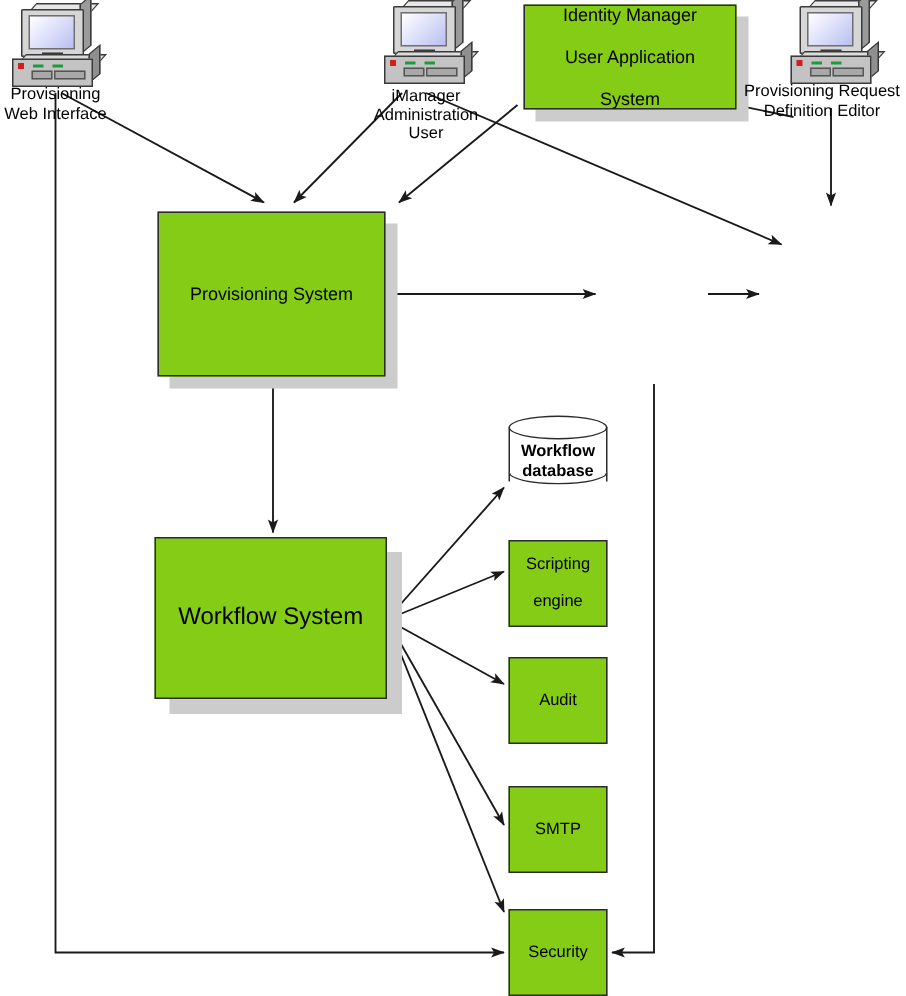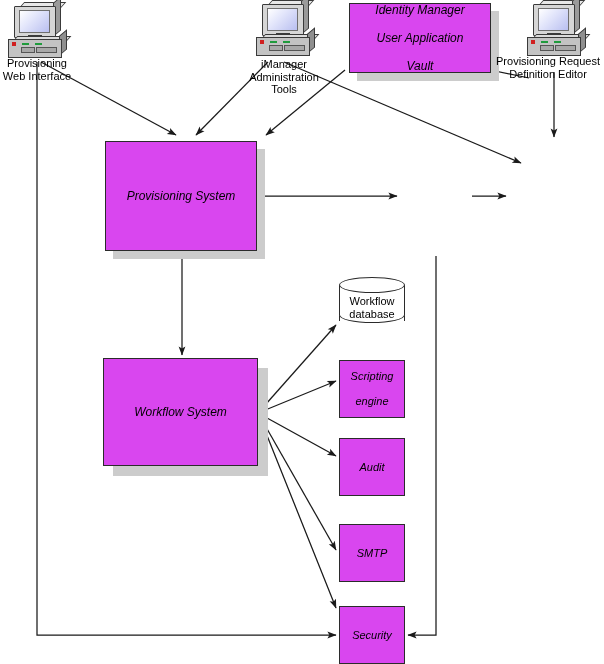"Identity Manager" .pbox { background: #d946ef -> #84cc16; font-style: italic -> none }
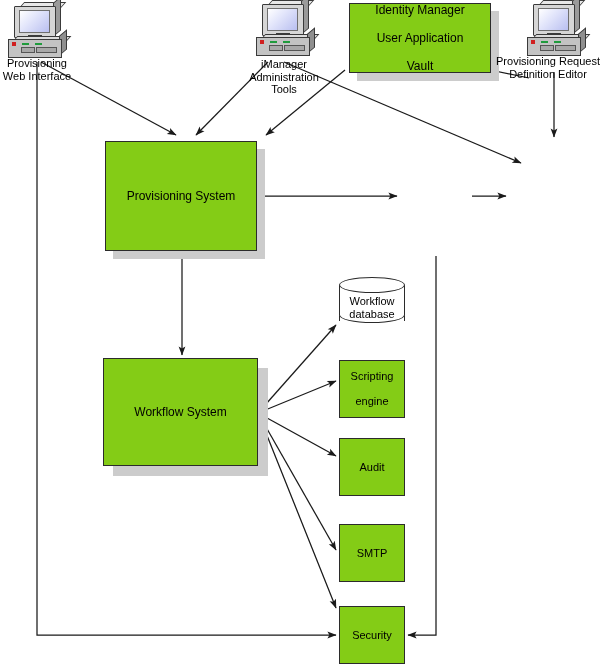"Vault" span { text: Vault -> System }
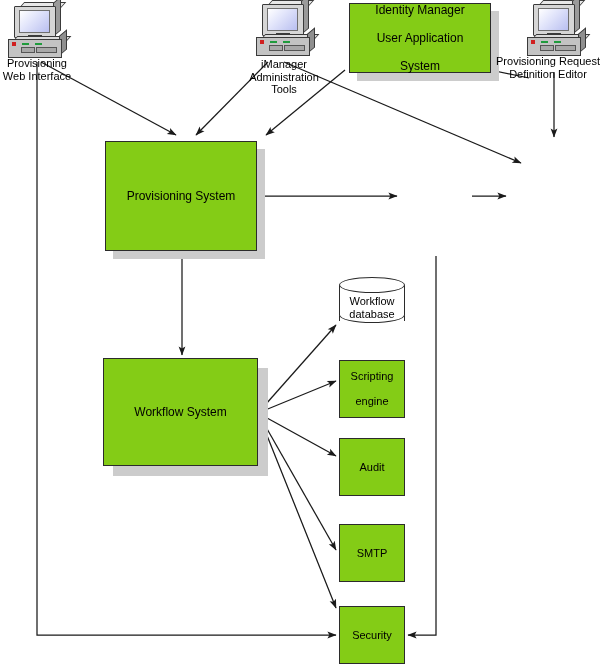"Tools" div { text: Tools -> User }
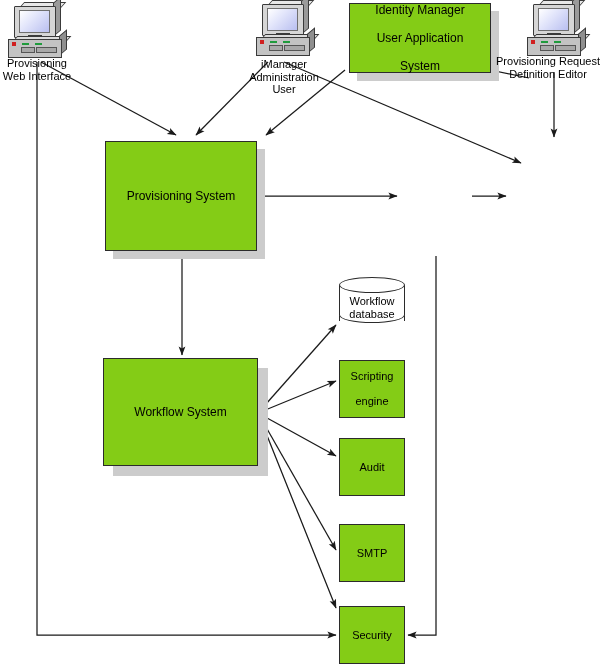"Workflow" div.txt { font-weight: none -> bold }
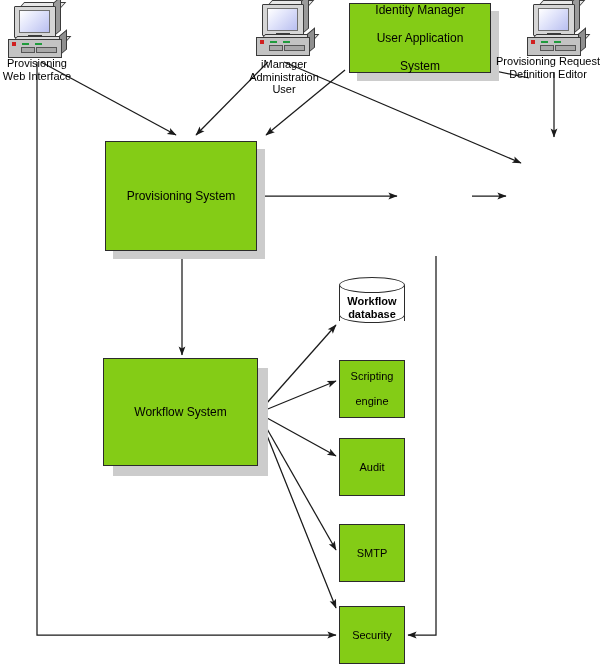"Workflow System" div.pbox { font-size: 12px -> 16px }
